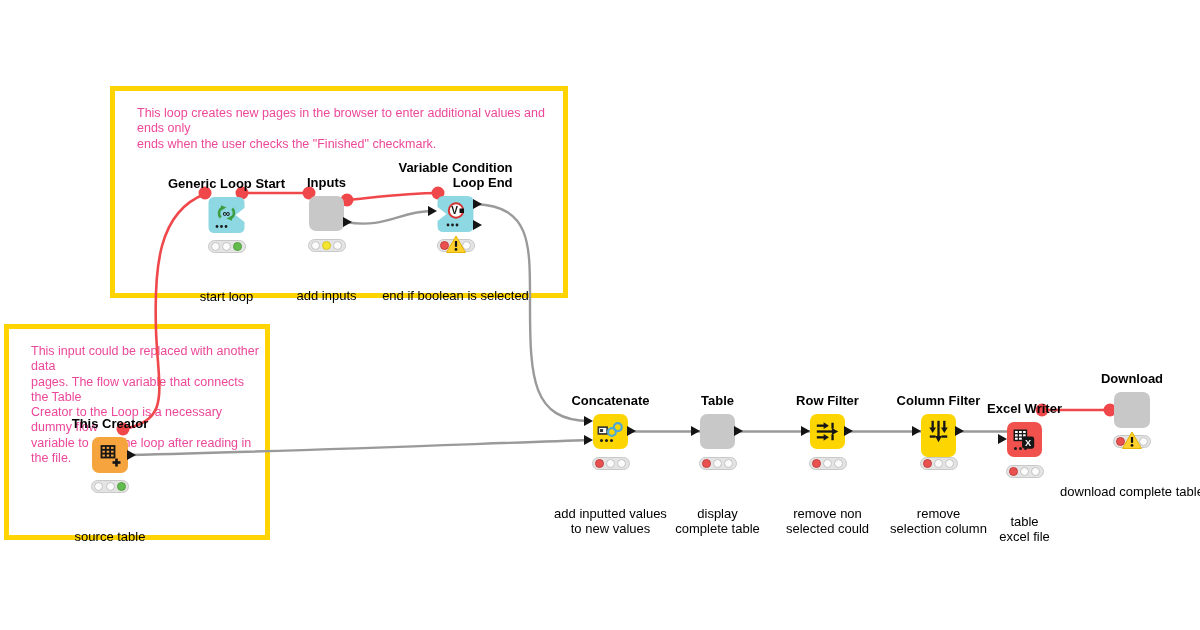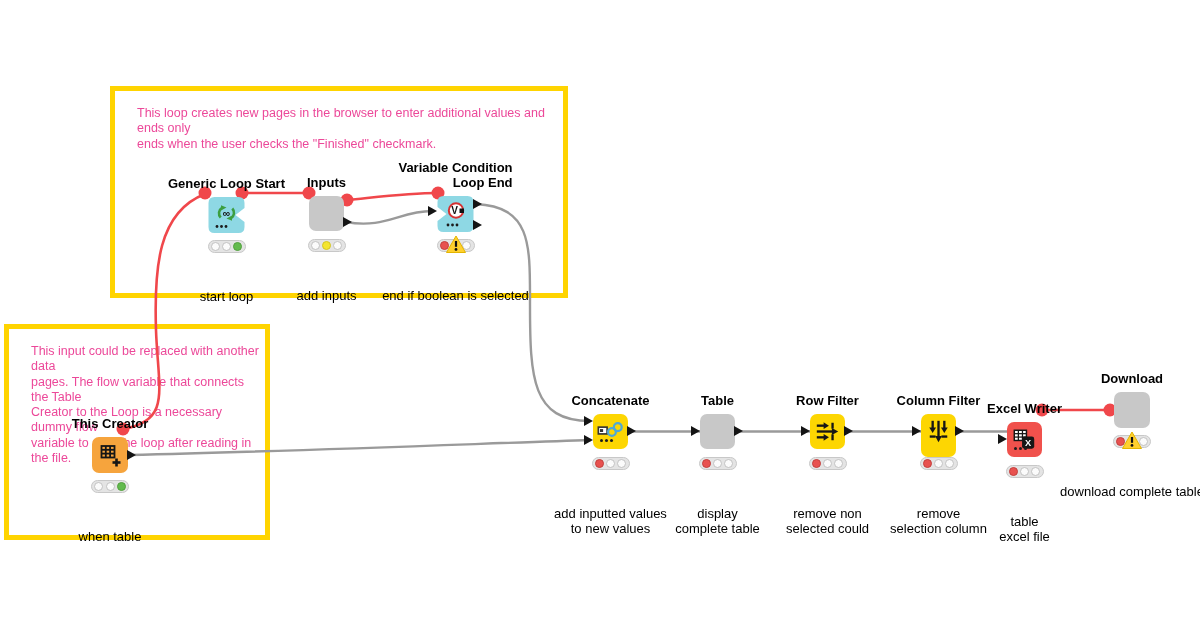"when table" div.caption { text: when -> source }
